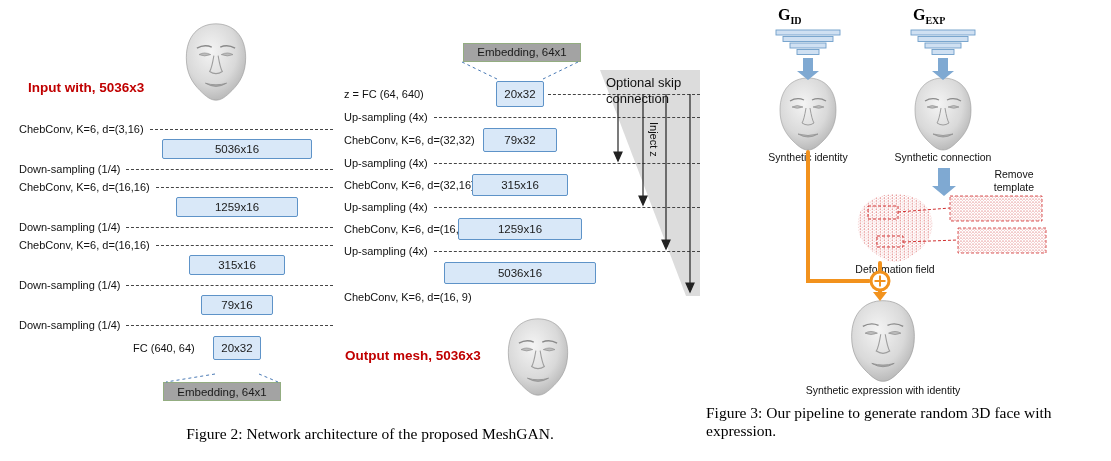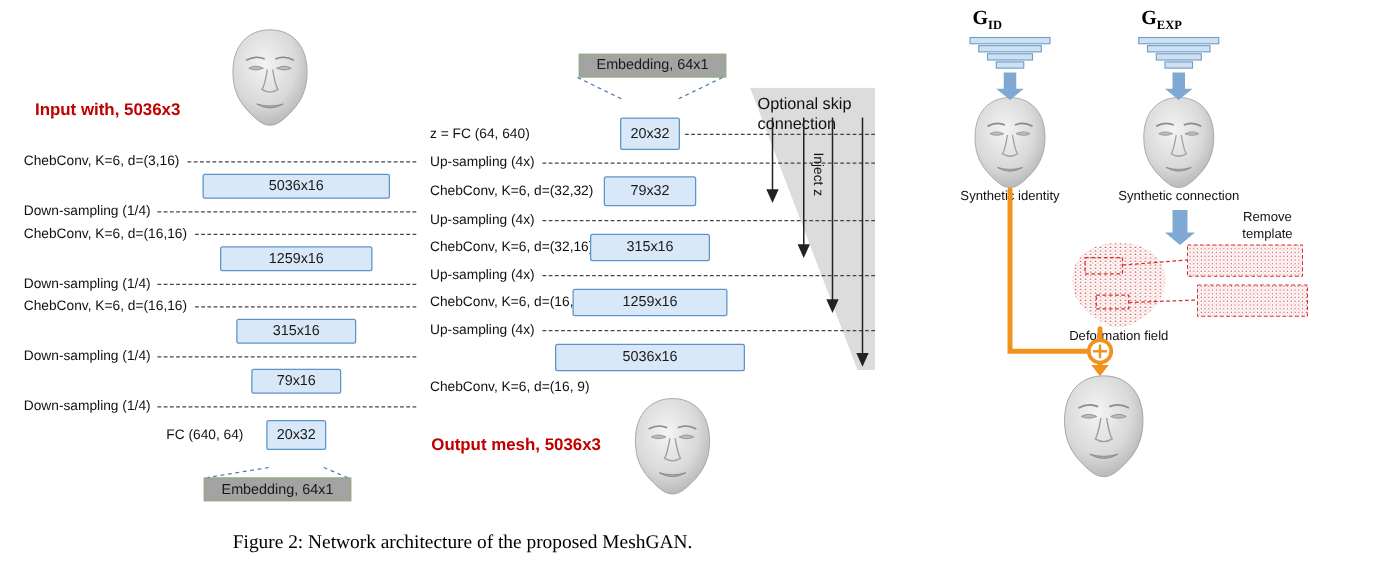"z = FC (64, 640)" div.row { margin-top: 29px -> 16px }
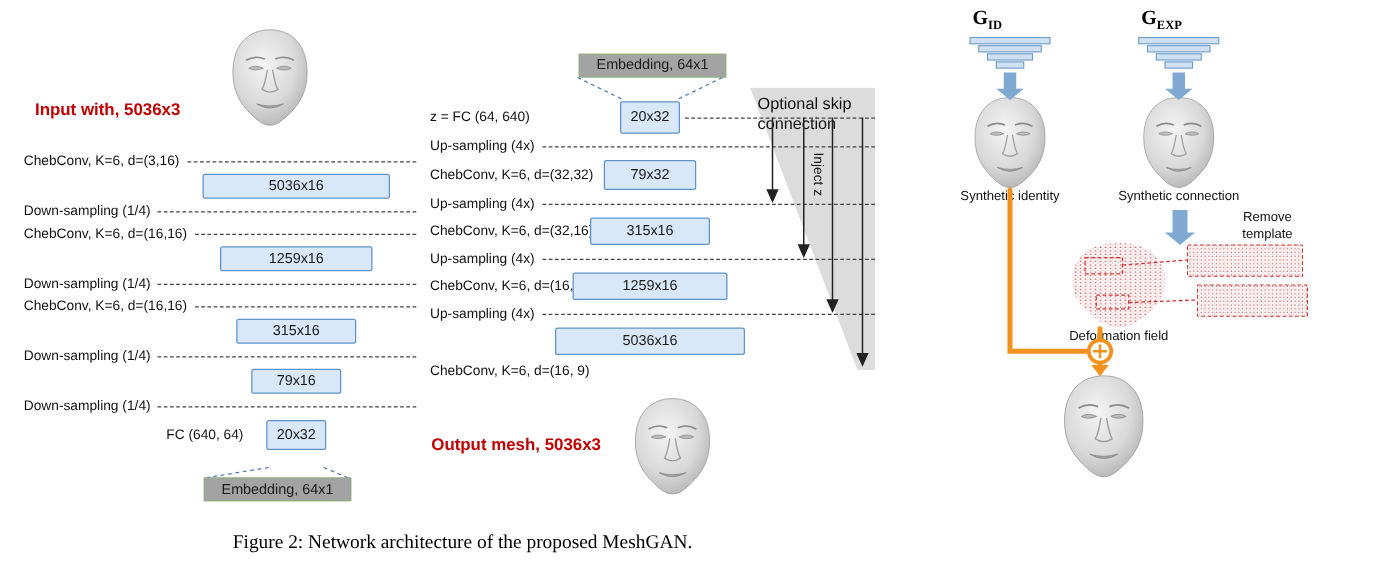"Synthetic expression with identity" div.small-label { html: none -> <div>Synthetic expression with identity</div> }
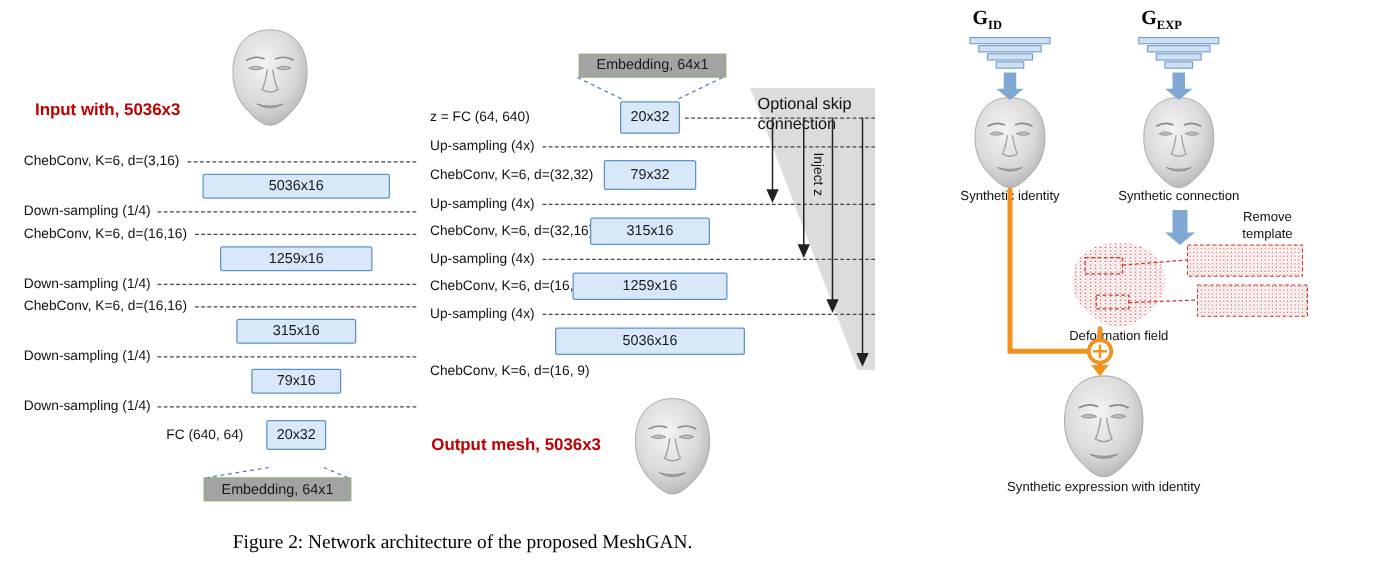"Figure 3: Our pipeline to" div.caption { html: none -> <div>Figure 3: Our pipeline to generate random 3D face with expression.</div> }
